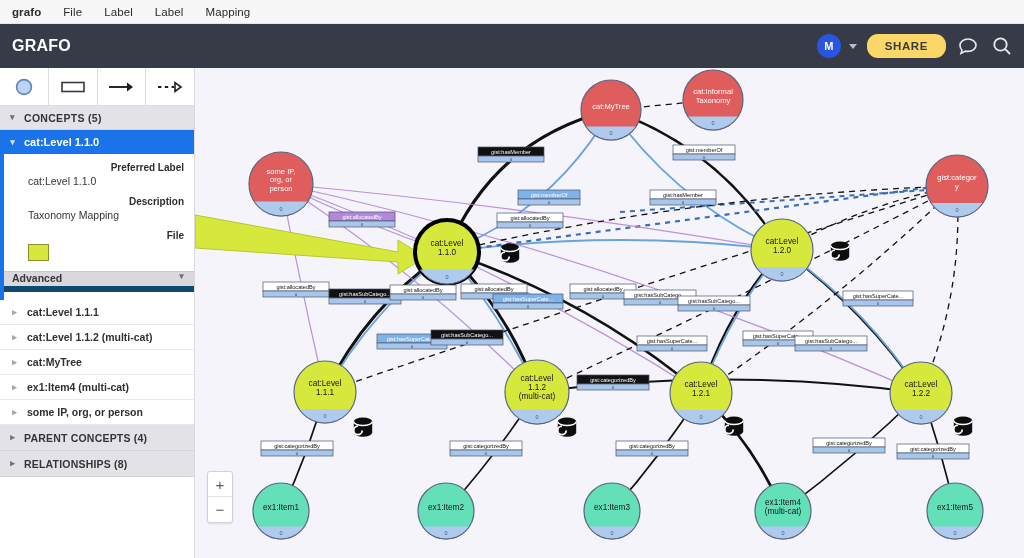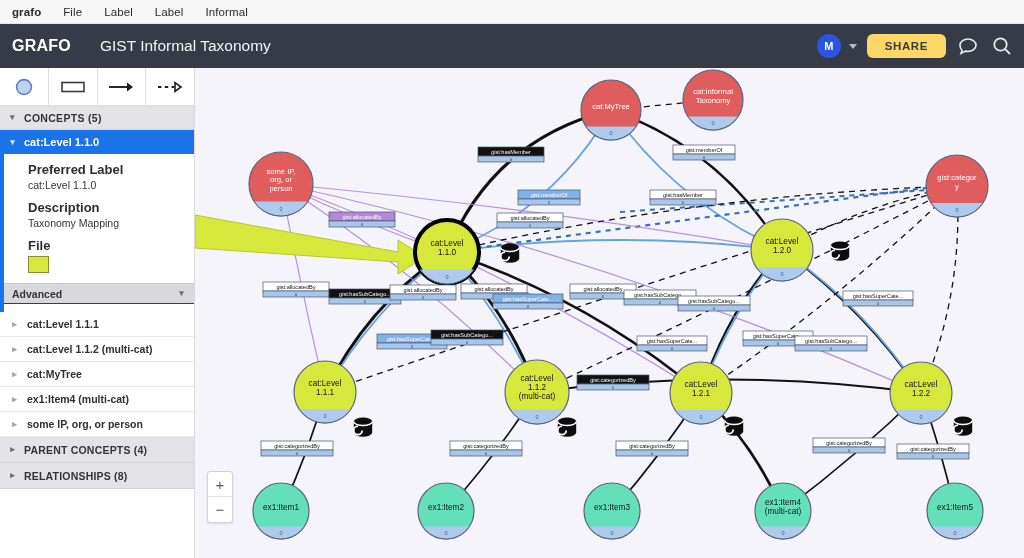"Informal" span.mi { text: Informal -> Mapping }
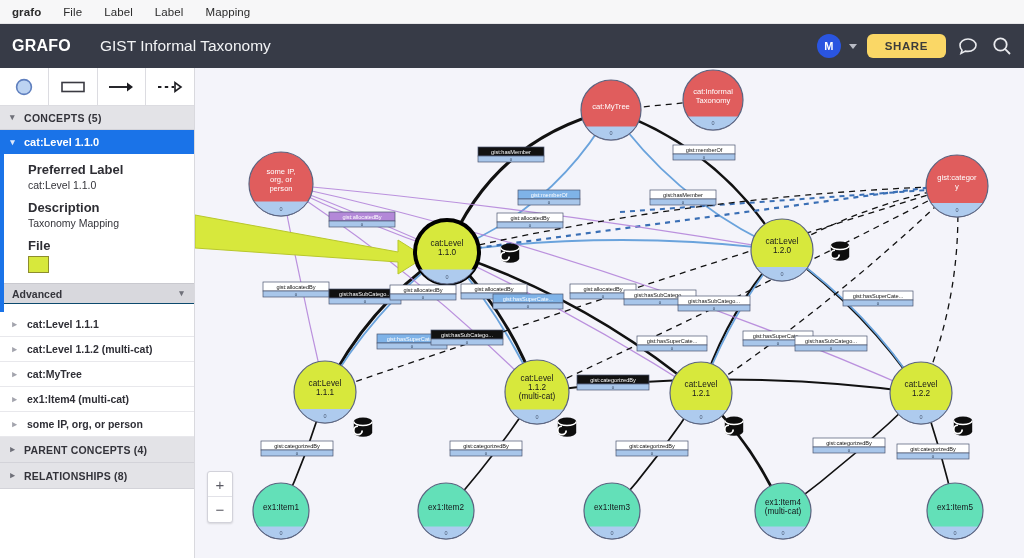"GIST Informal Taxonomy" div.doctitle { html: <div>GIST Informal Taxonomy</div> -> none }
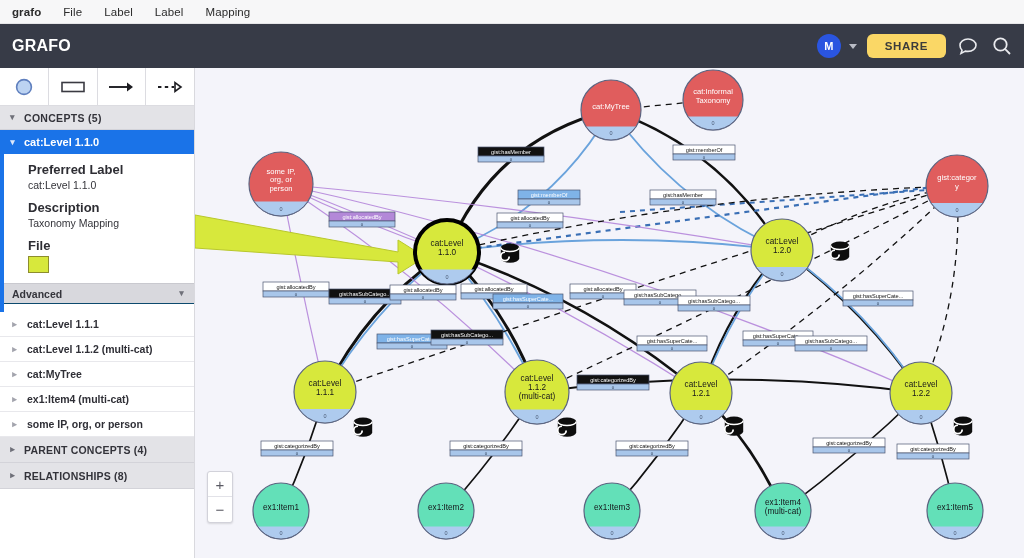"SHARE" .share-btn { border-radius: 6px -> 11px }
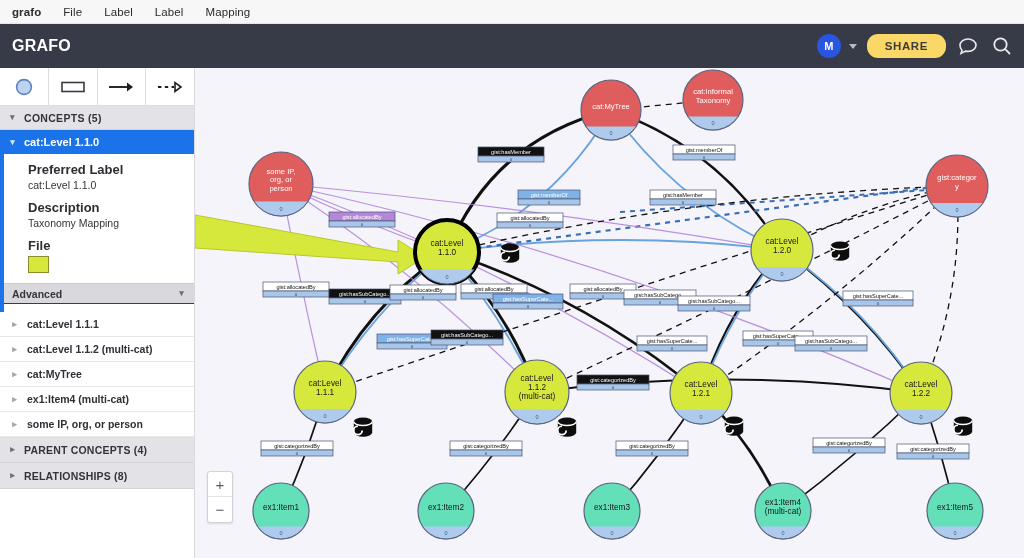"Preferred Label" .fld-label { font-size: 13px -> 10px; text-align: none -> right }
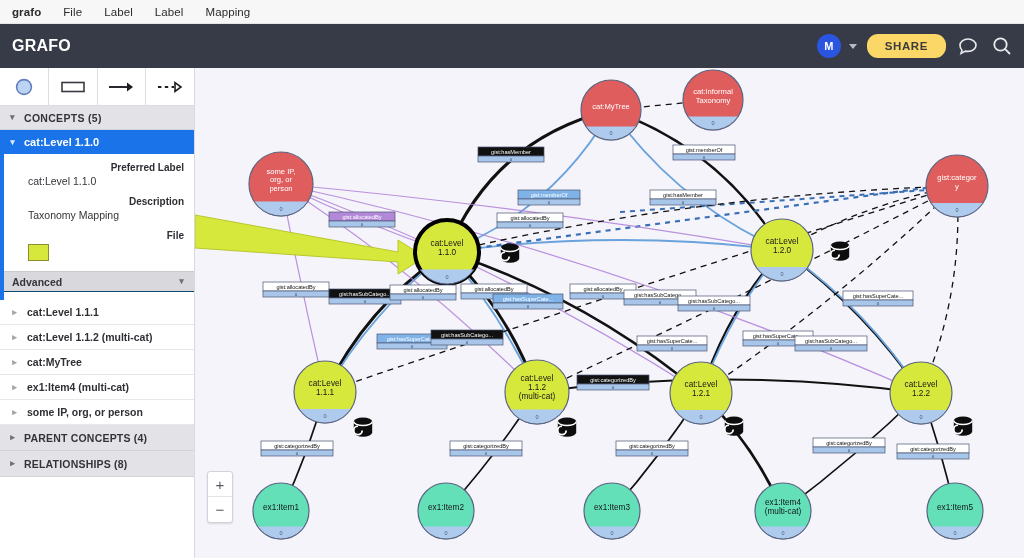"Advanced" .advanced { align-items: center -> flex-start; border-bottom: 1px solid #0c4a6e -> 6px solid #0c4a6e }
